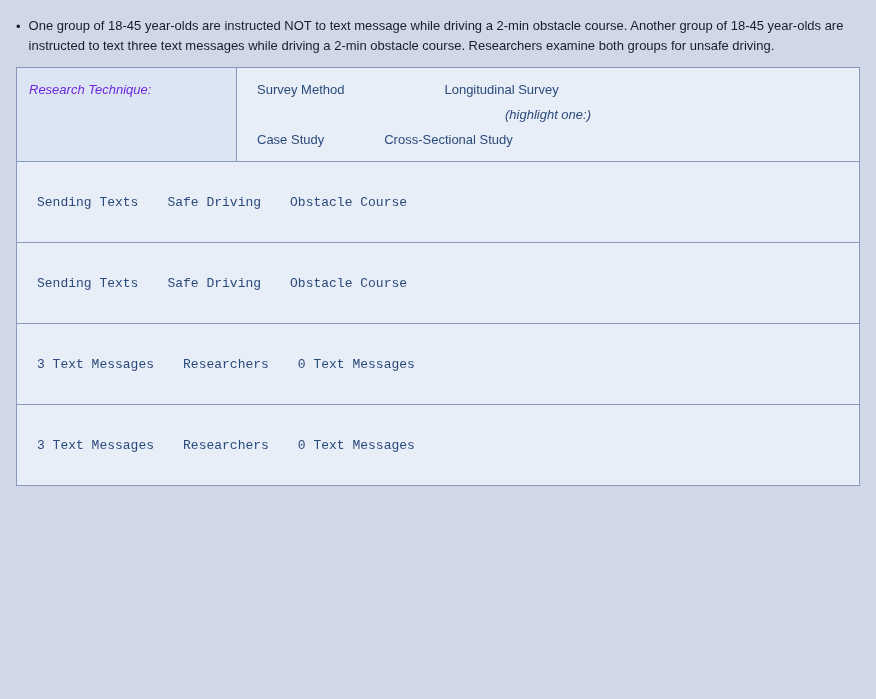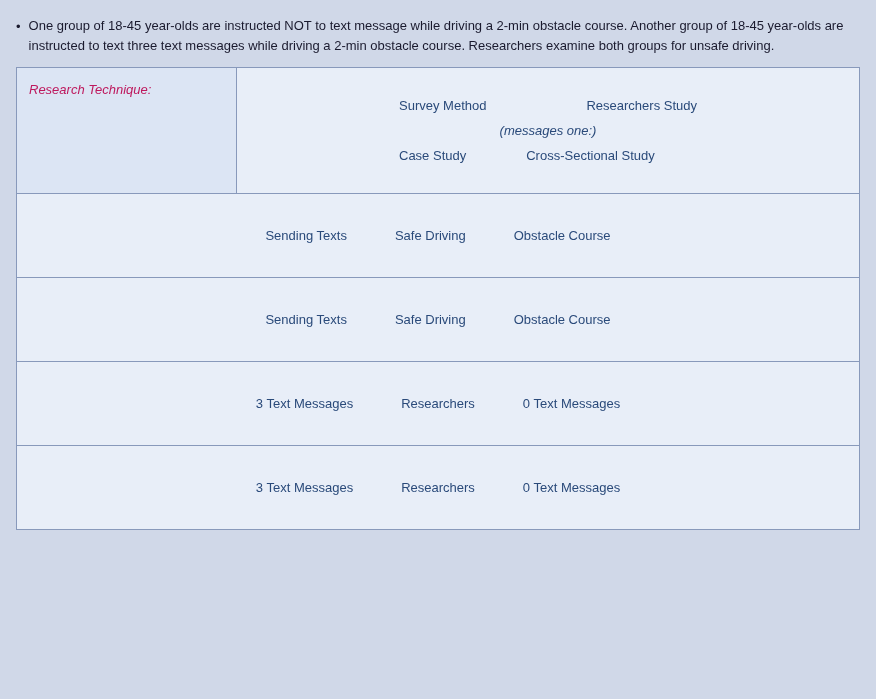"Research Technique:" .col-label { color: #be185d -> #6d28d9 }
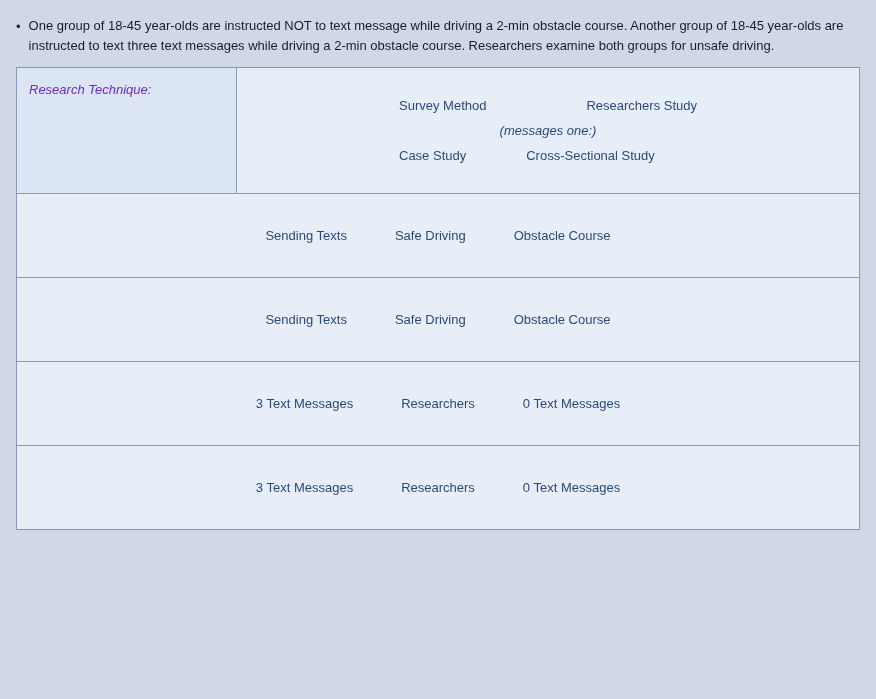"Survey Method" .col-content { align-items: center -> none; padding: 30px 20px -> 14px 20px }
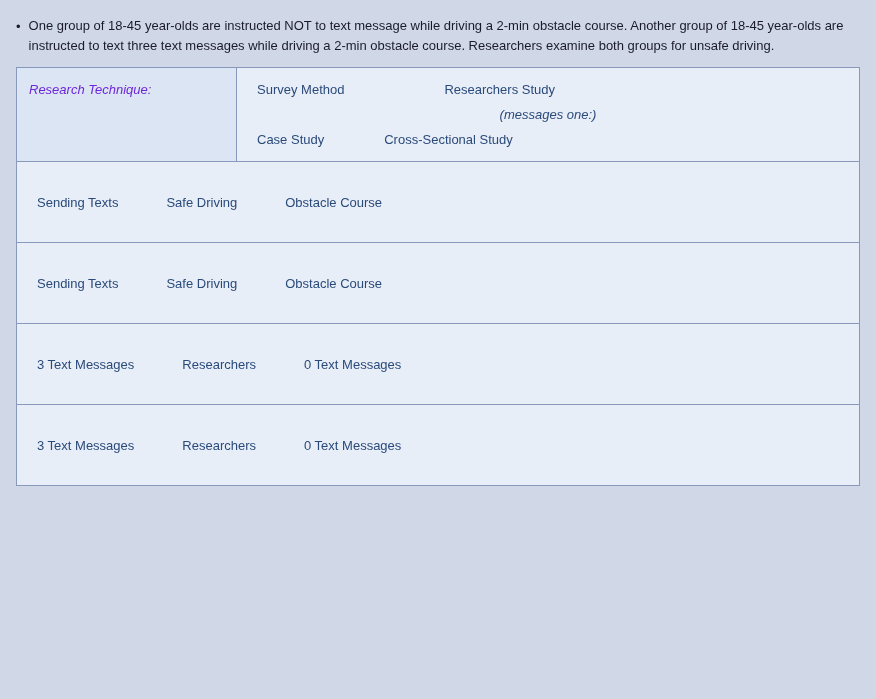"Researchers Study" span.option-item { text: Researchers Study -> Longitudinal Survey }
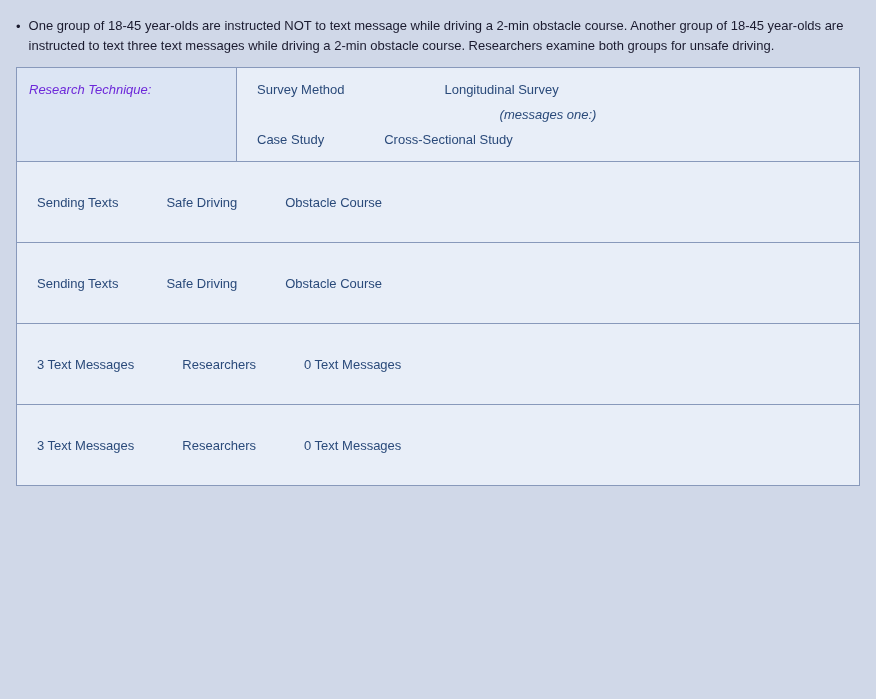"(messages one:)" div.highlight-note { text: messages -> highlight }
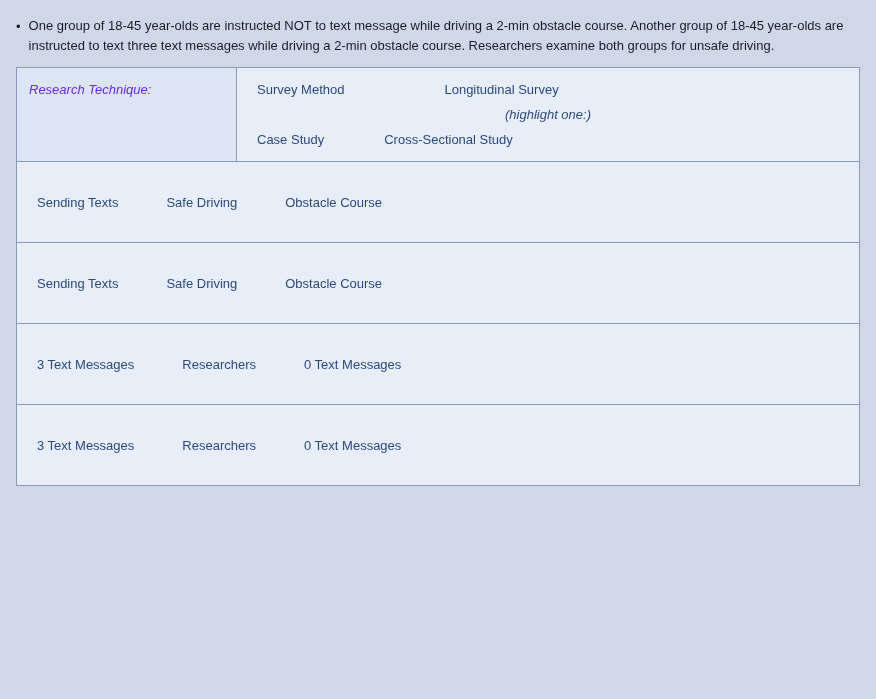"Sending Texts" .options-row { font-family: none -> Liberation Mono, monospace; gap: 48px -> 29px }
